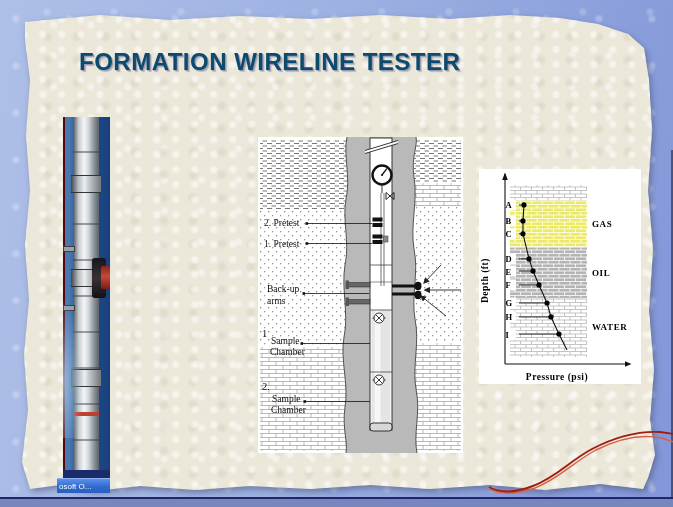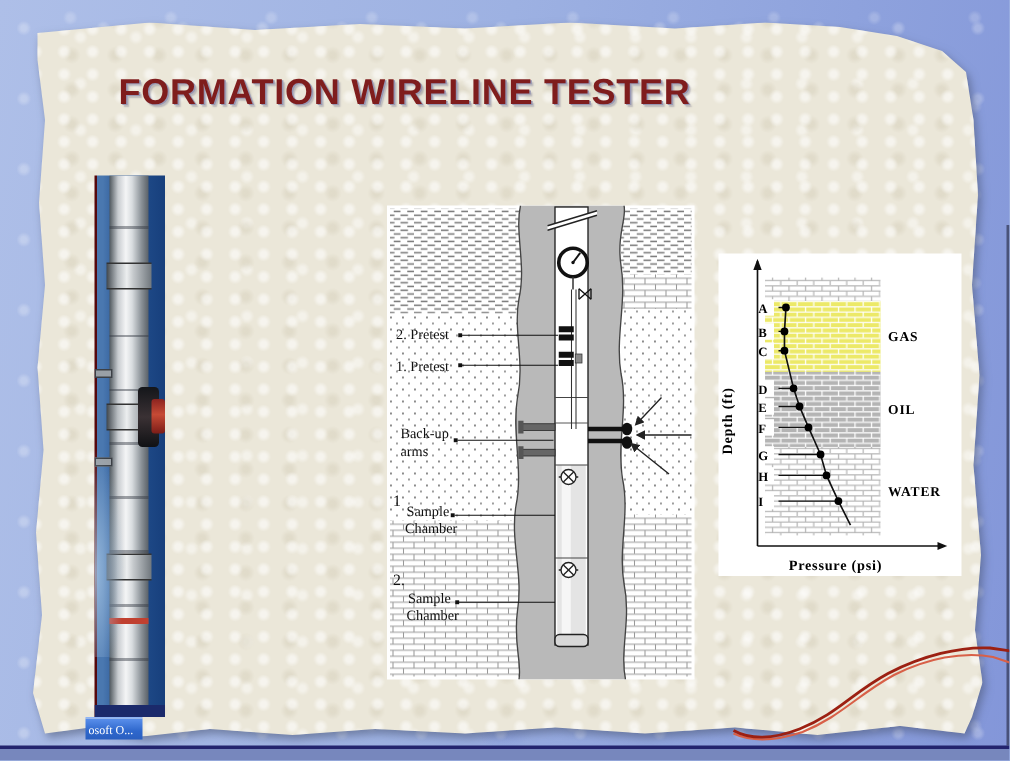"FORMATION WIRELINE TESTER" .title { color: #7f1d1d -> #0c4a6e }
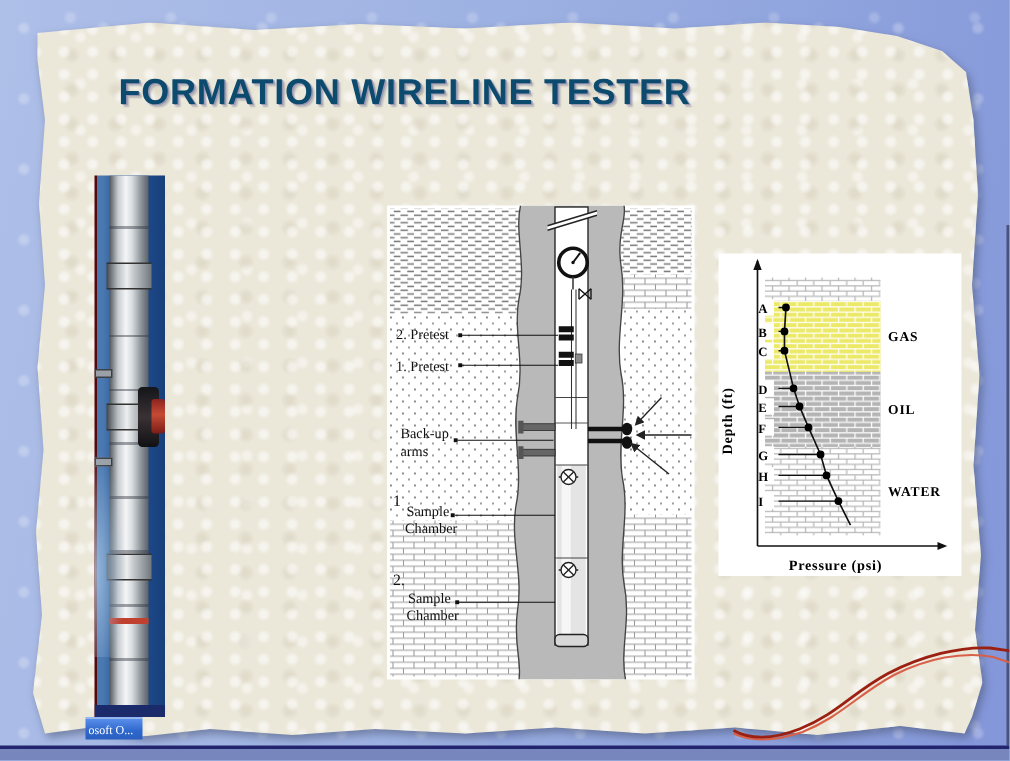"osoft O..." .taskbar-btn { font-family: Liberation Serif, serif -> none; width: 38px -> 53px }
